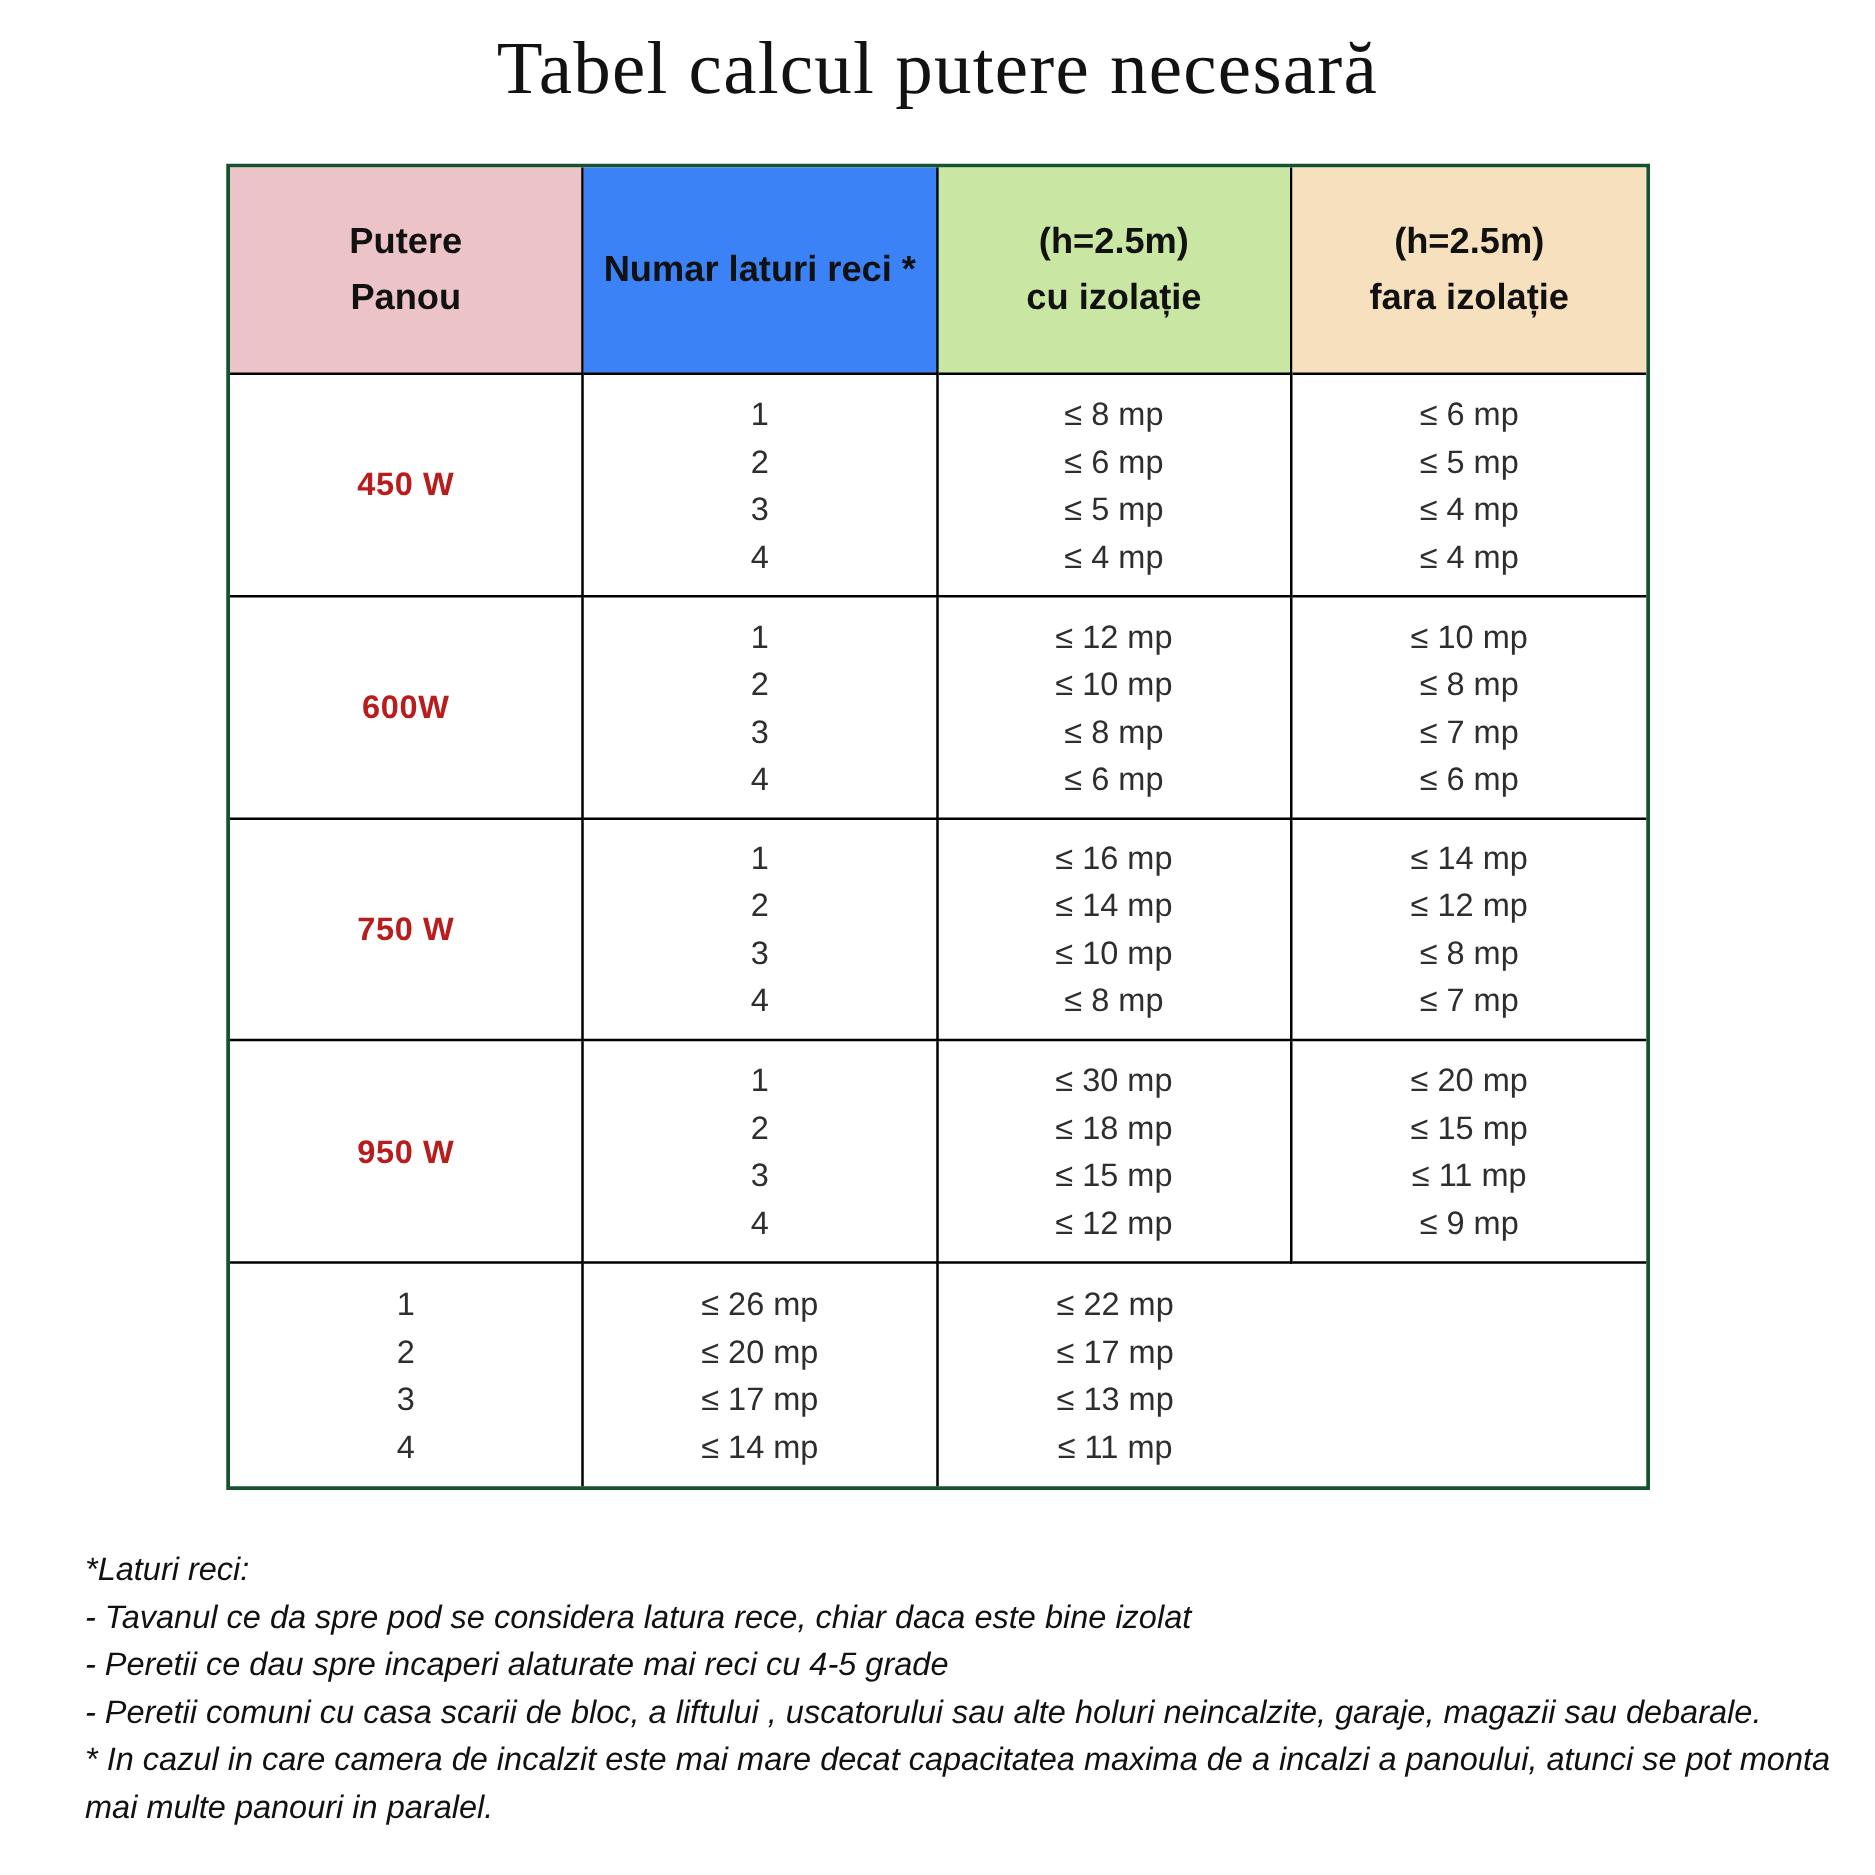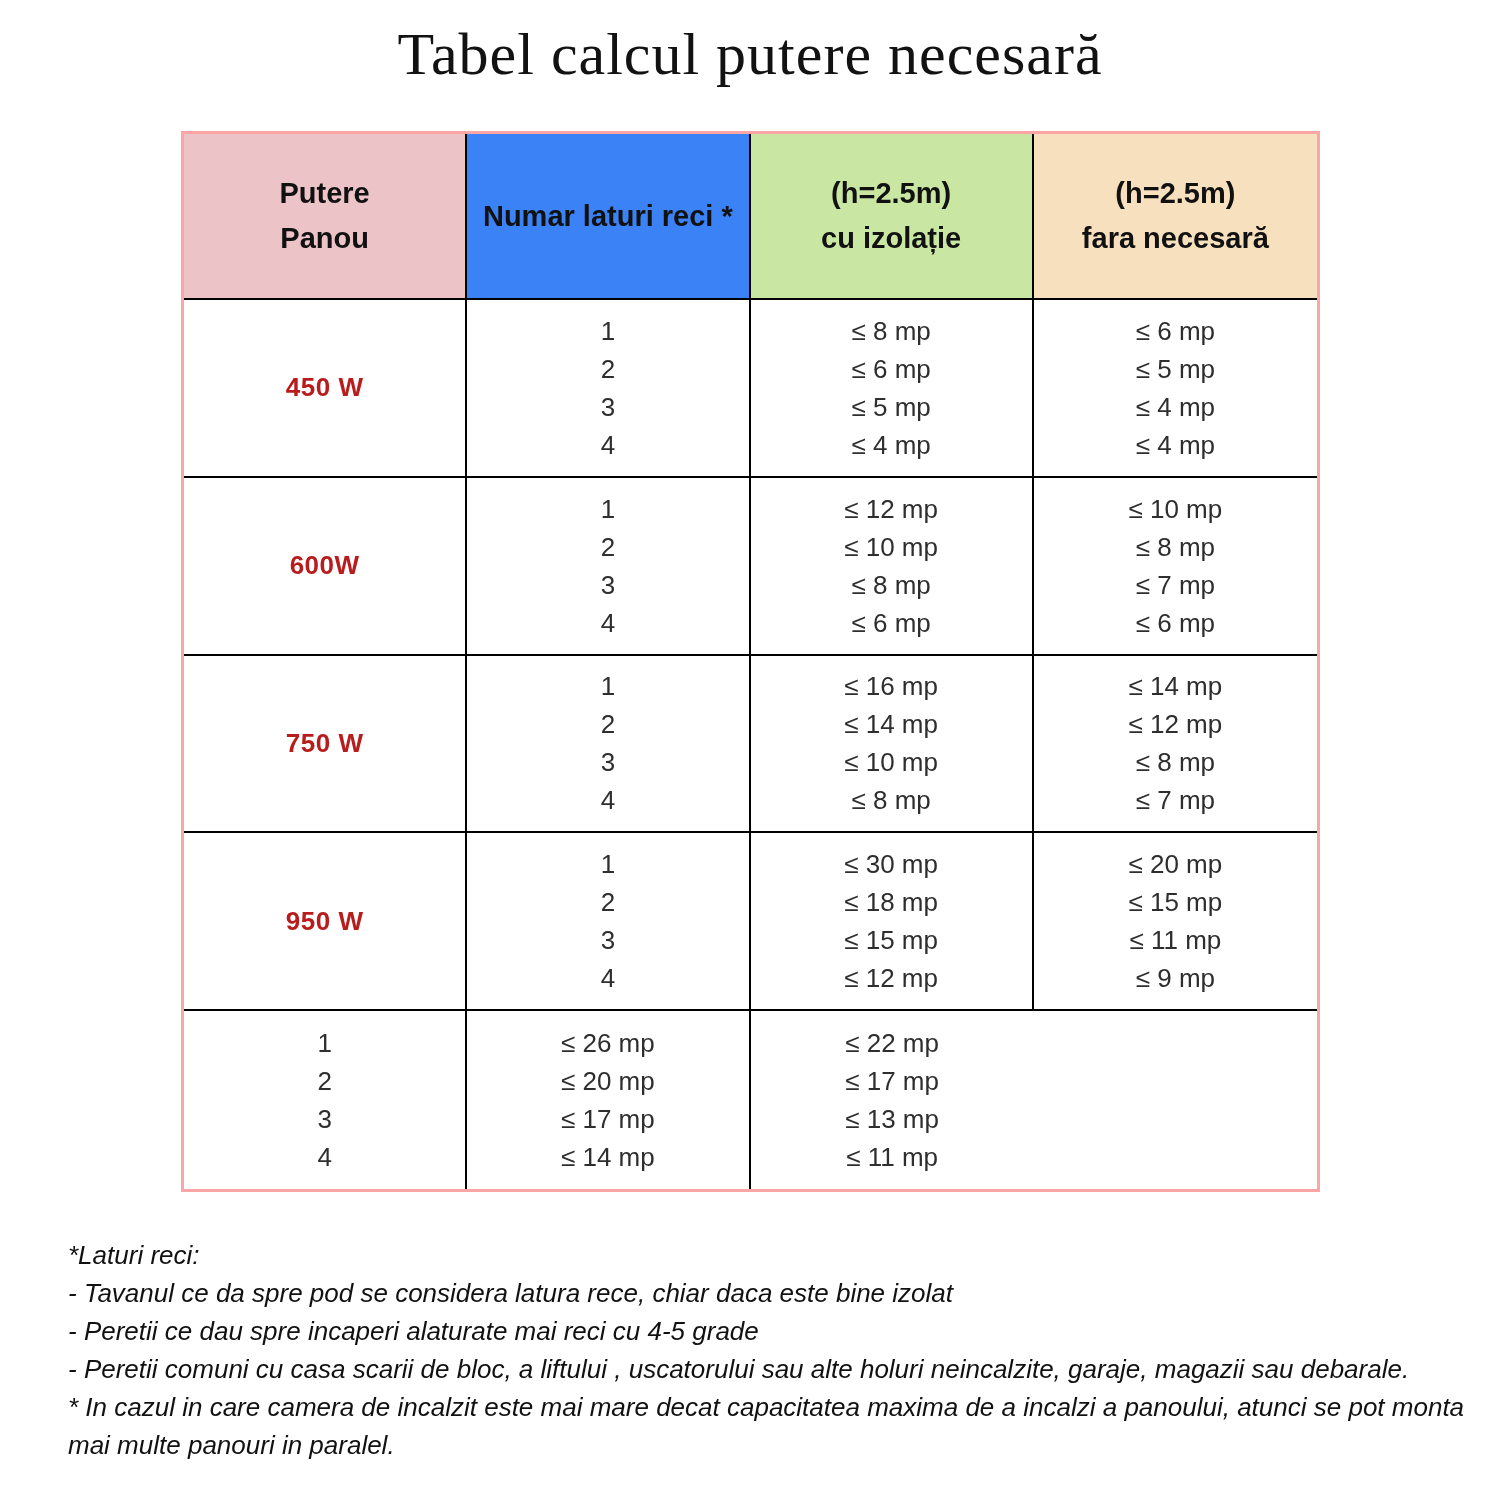"Putere" .power-table { border: 3px solid #fca5a5 -> 3px solid #14532d }
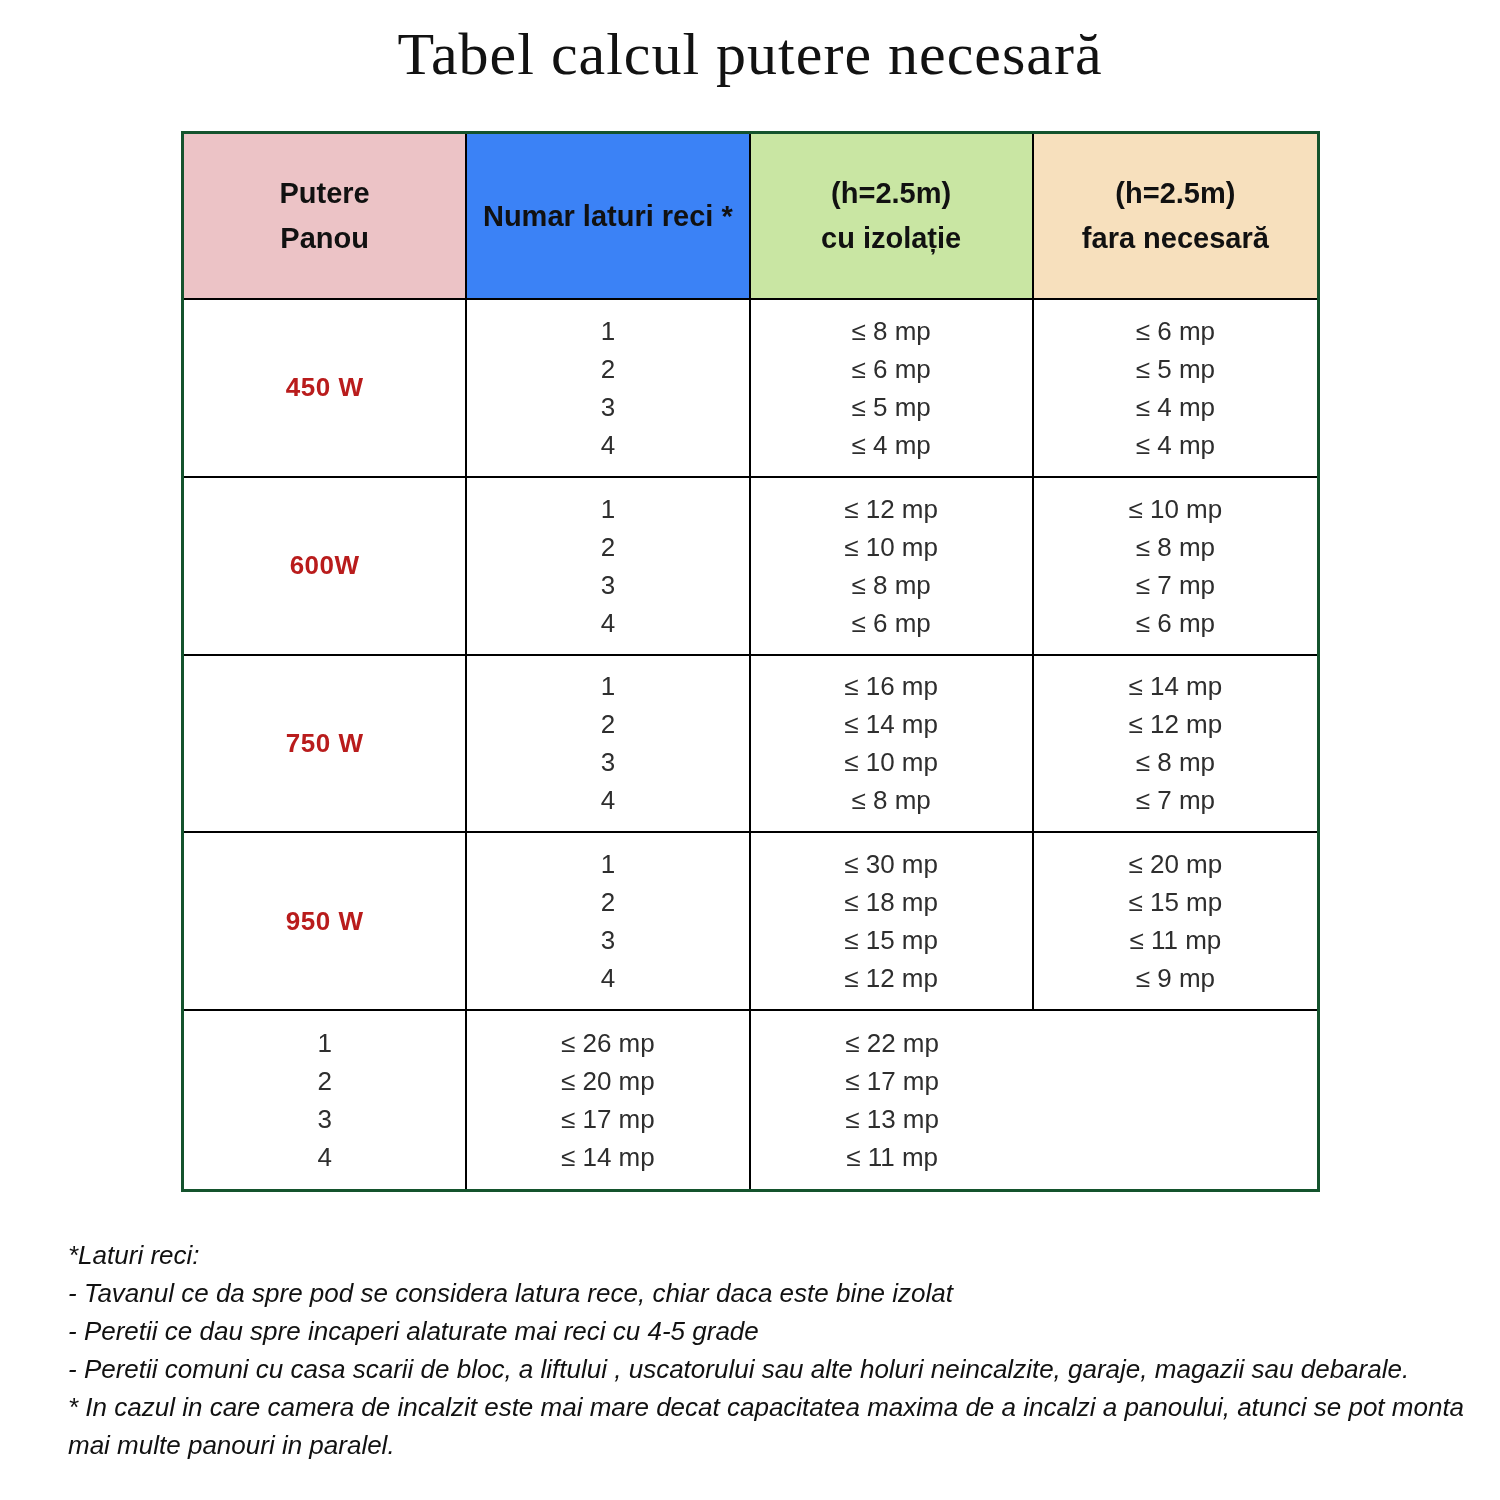"fara necesară" div.header-line { text: necesară -> izolație }
